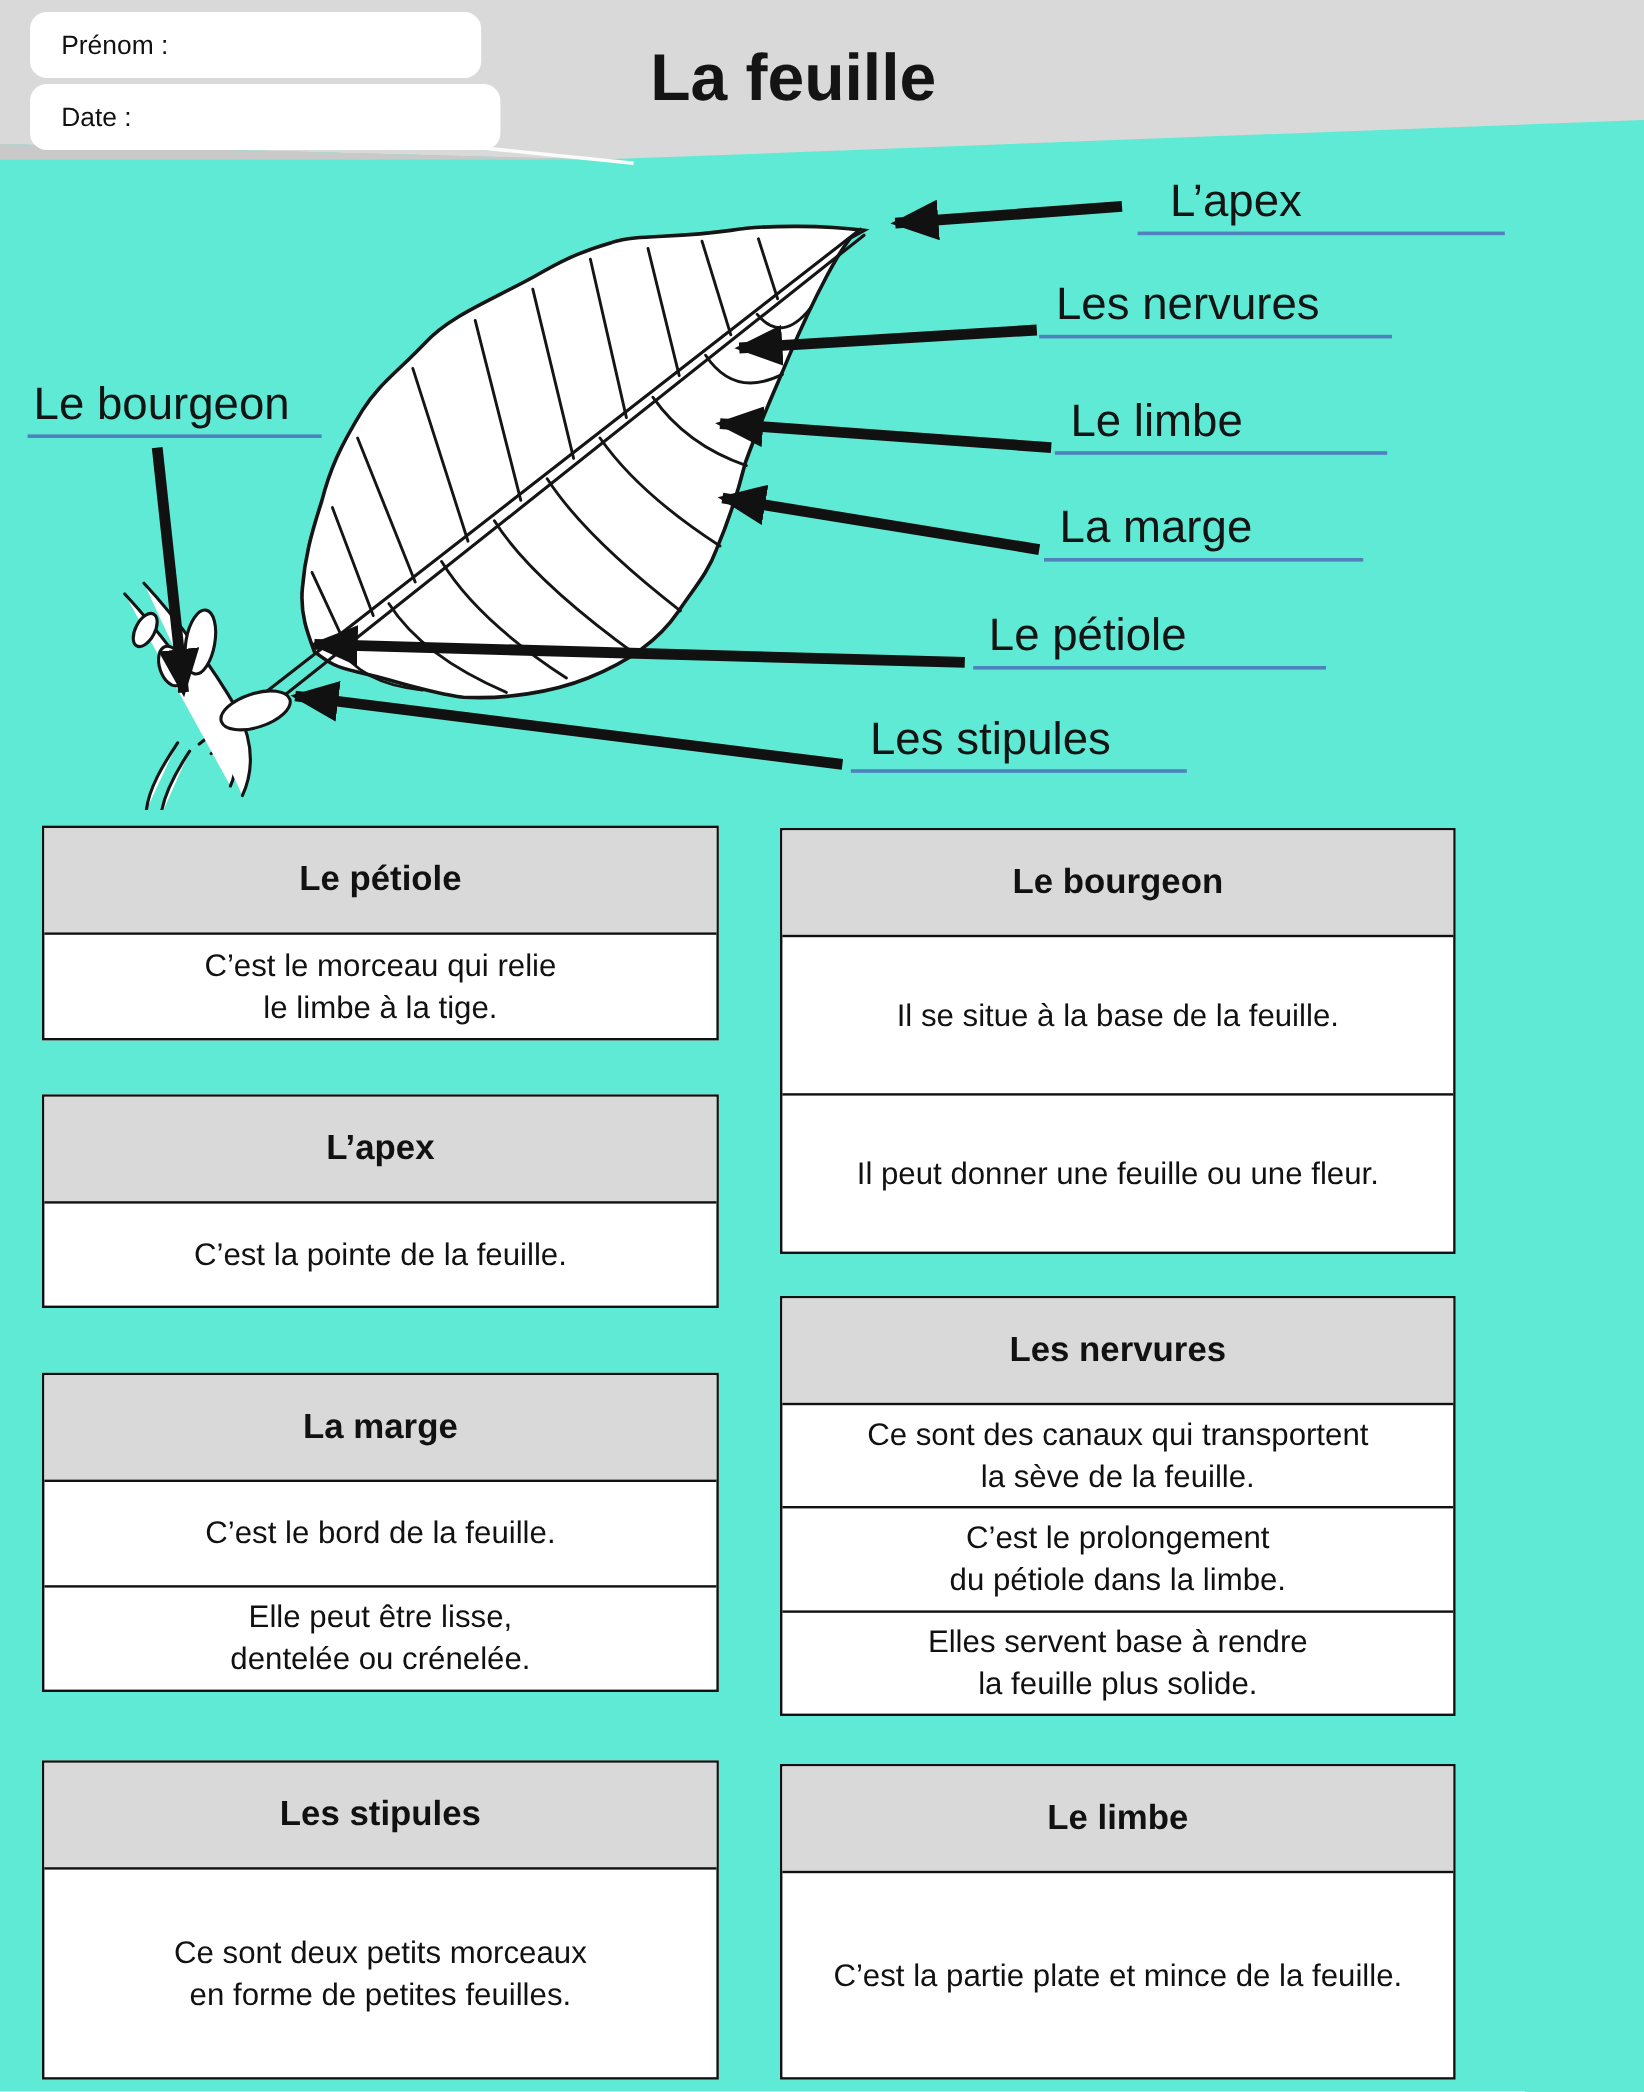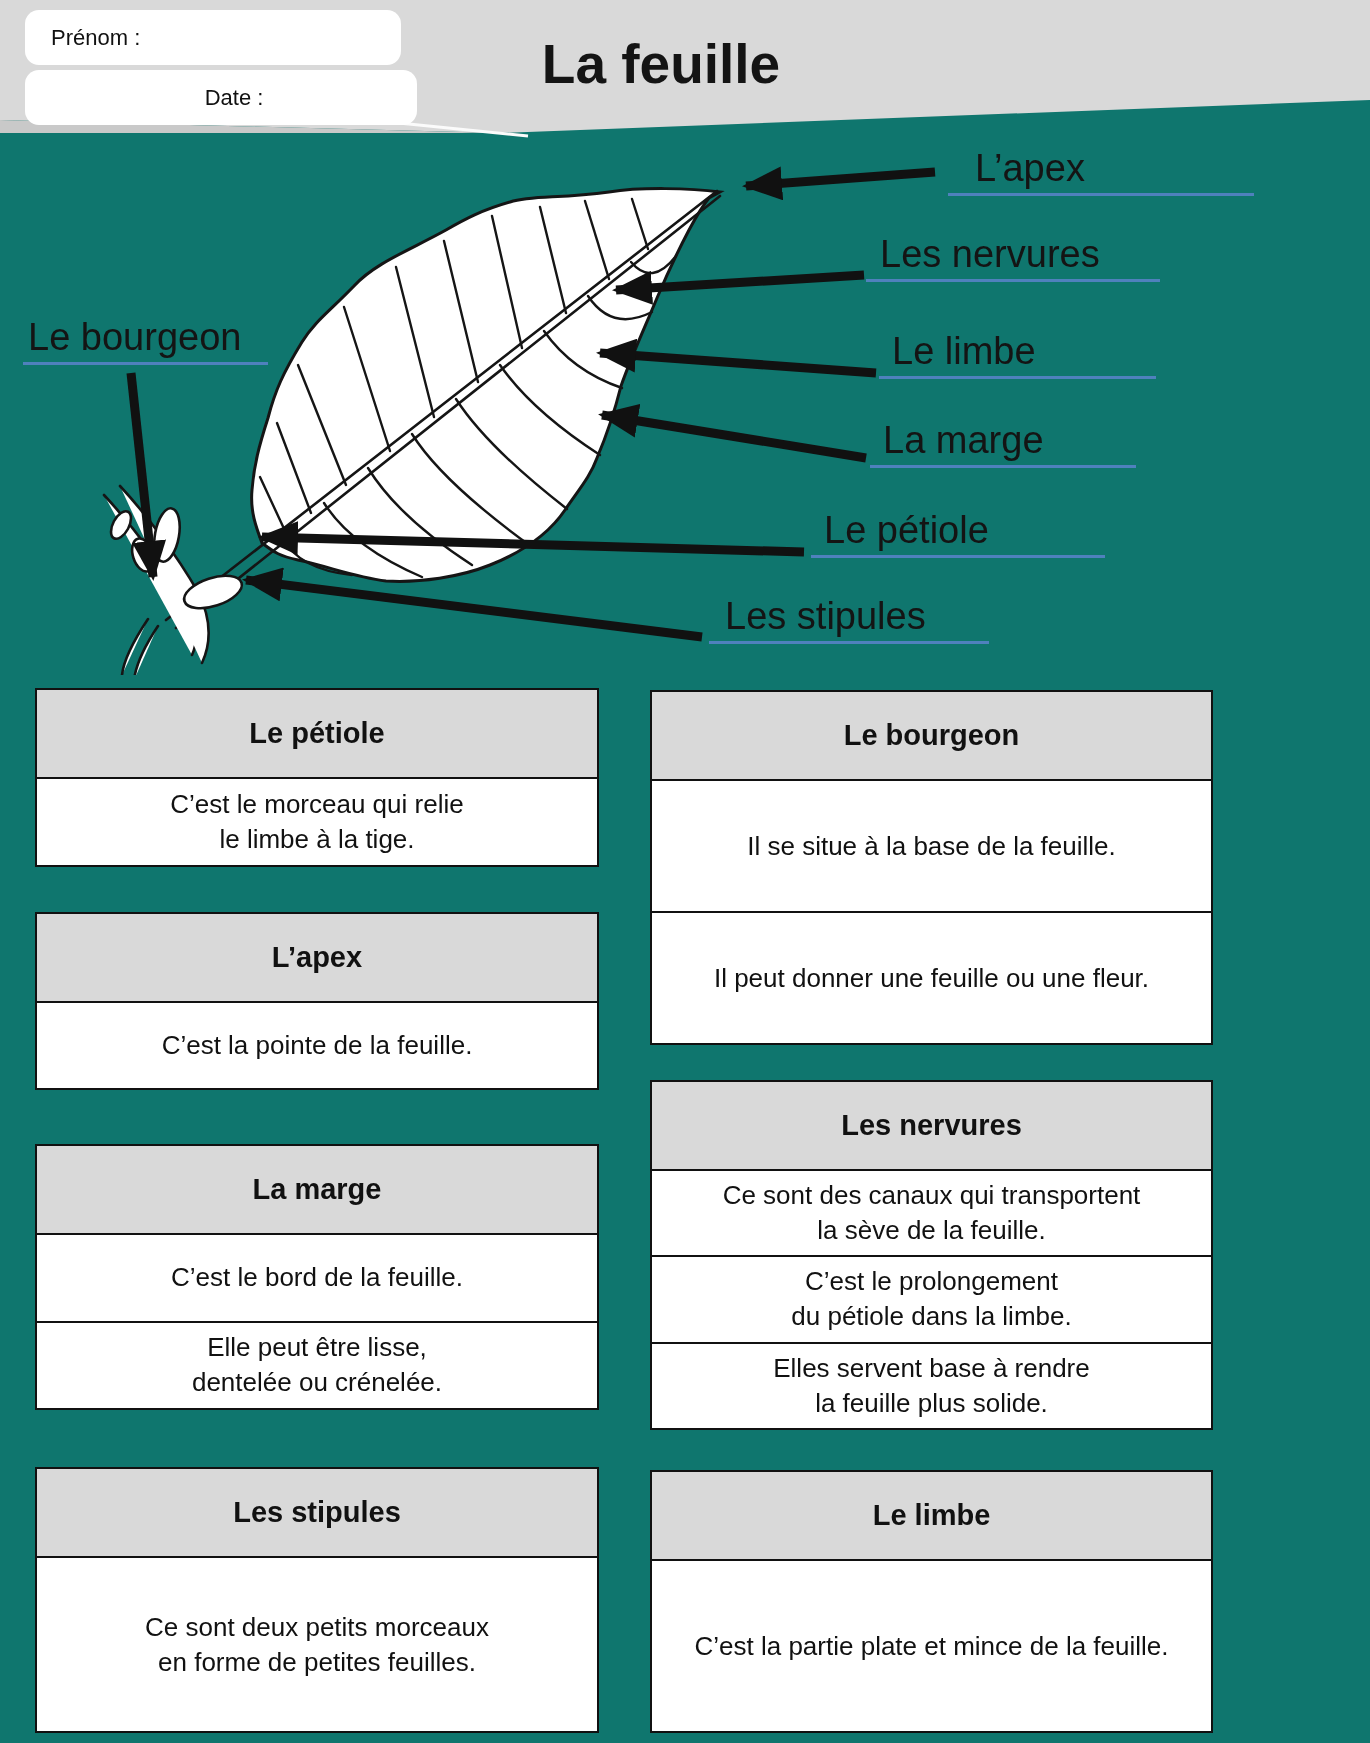"Prénom :" .page { background: #0f766e -> #5eead4 }
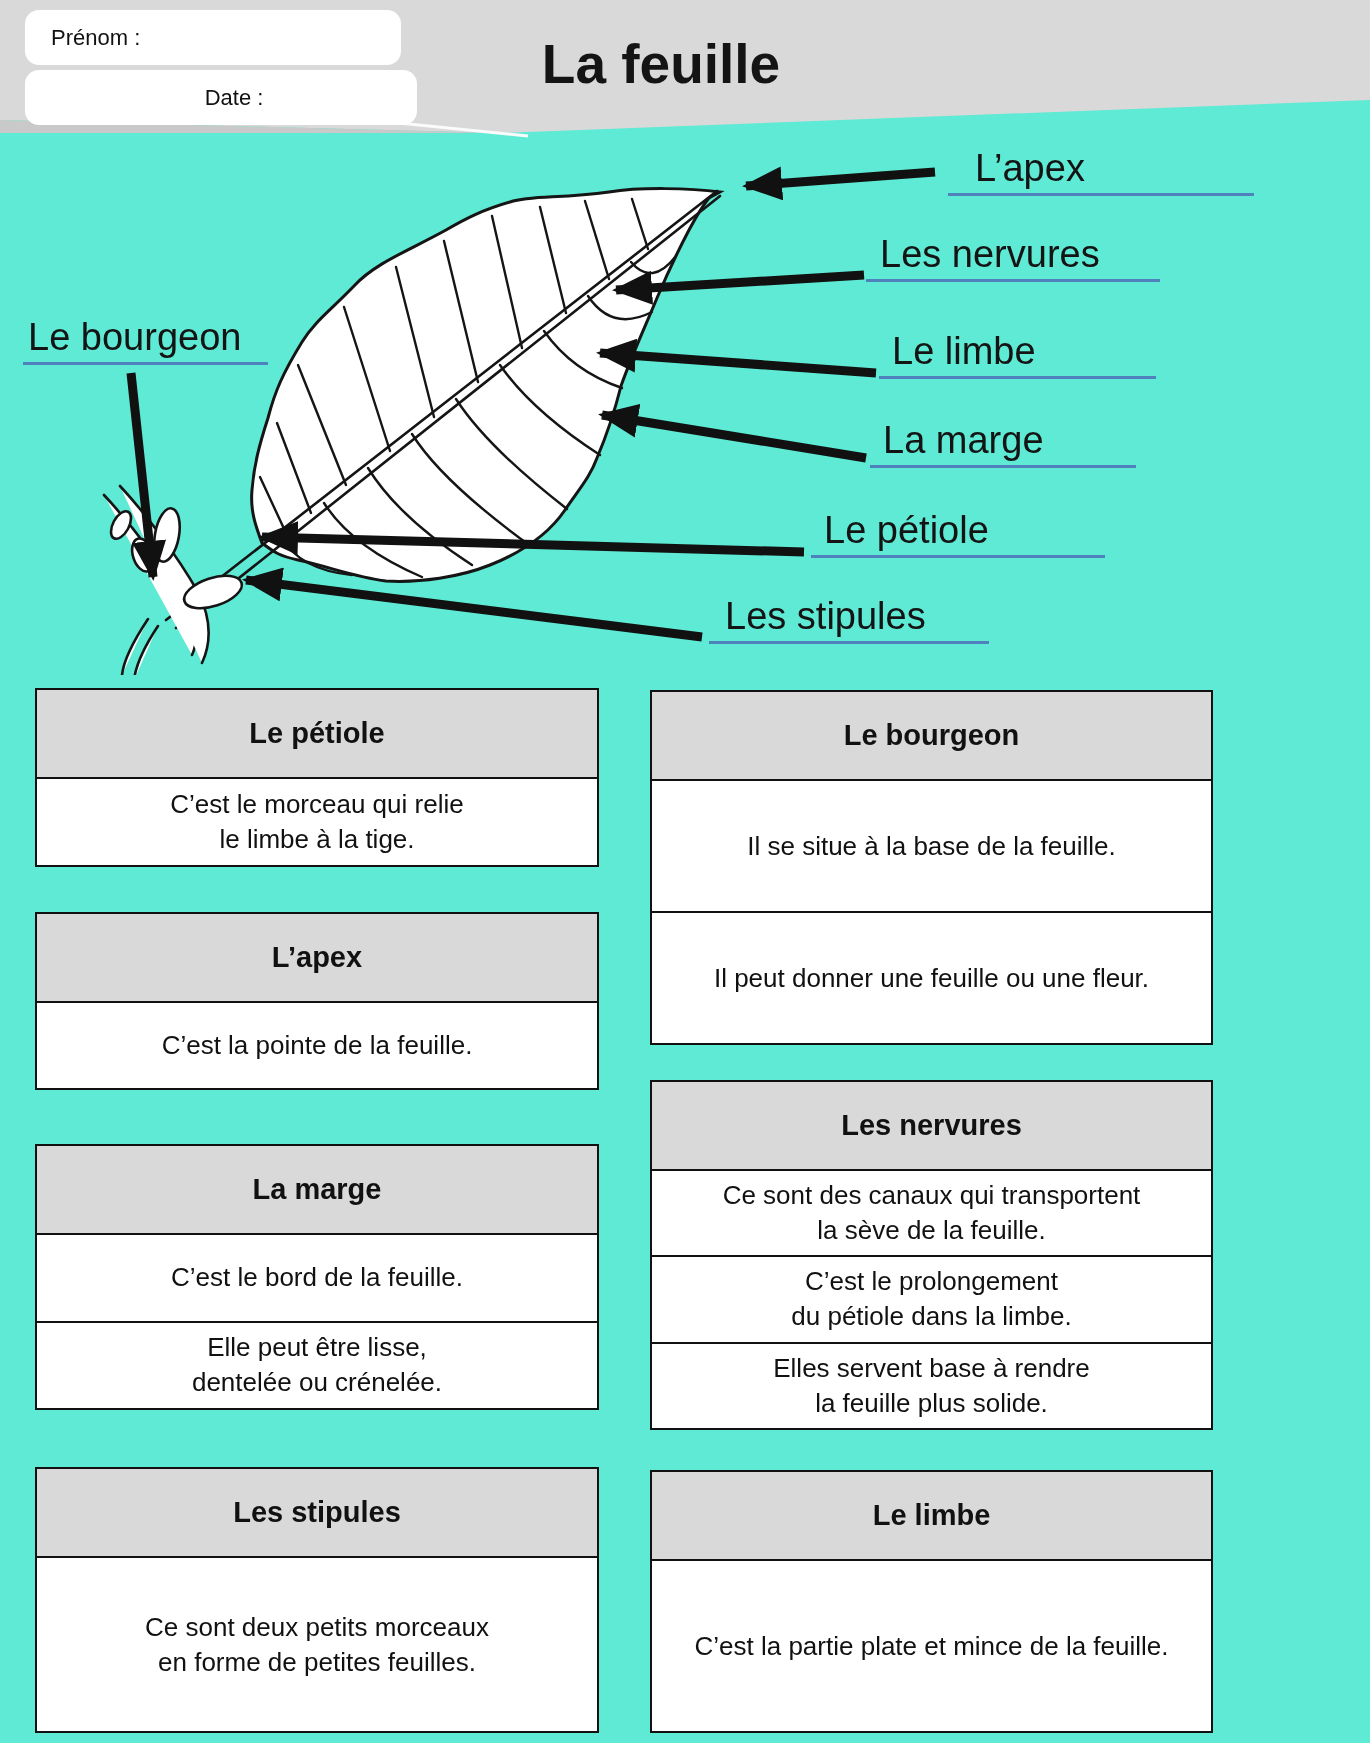"Date :" .field.date { justify-content: center -> none }
